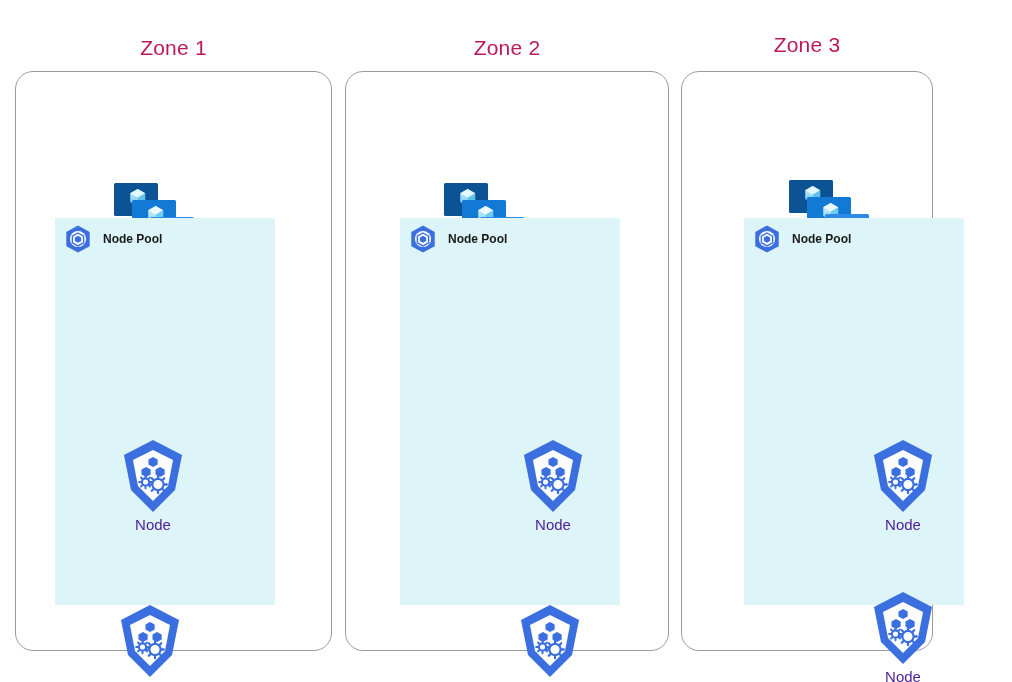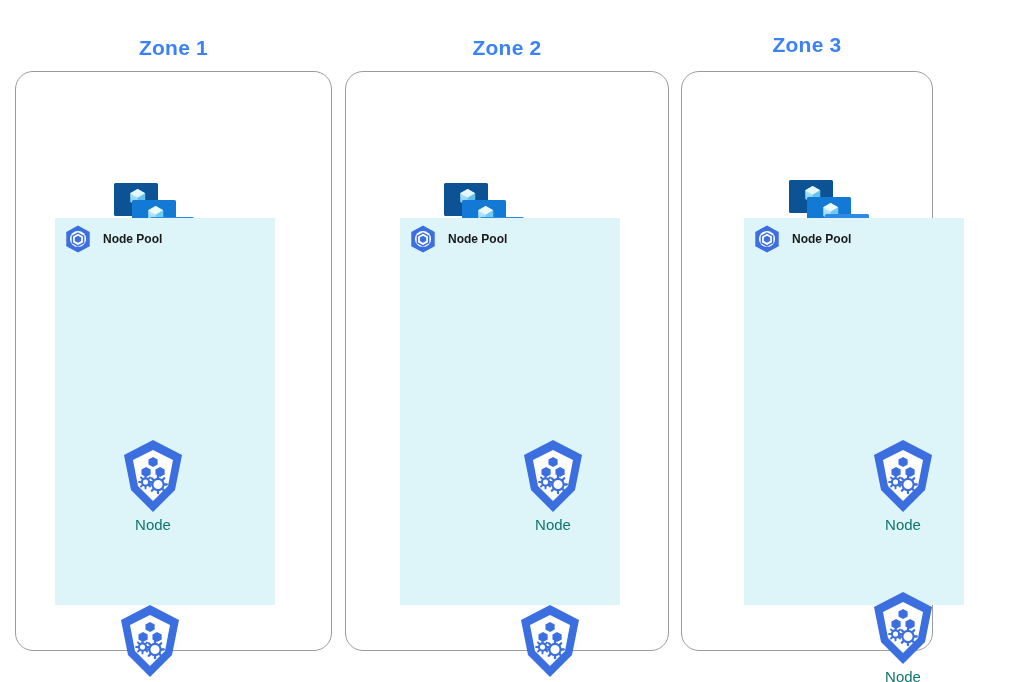"Zone 1" .zone-title { color: #3b82f6 -> #be185d; font-weight: 700 -> 400 }
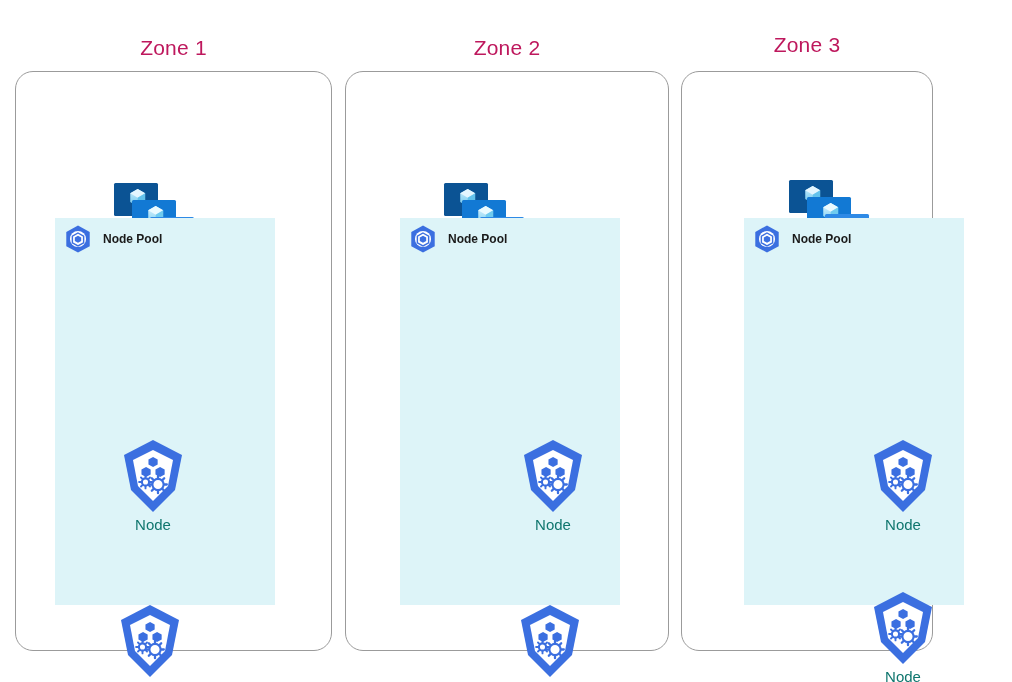"Node" .node-label { color: #0f766e -> #4c1d95 }
